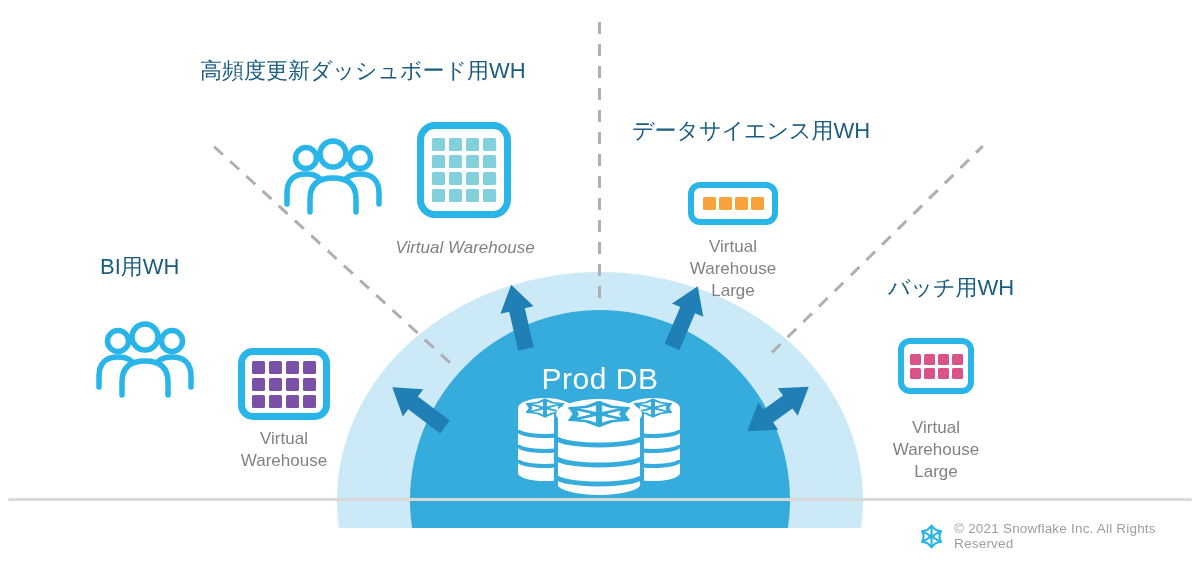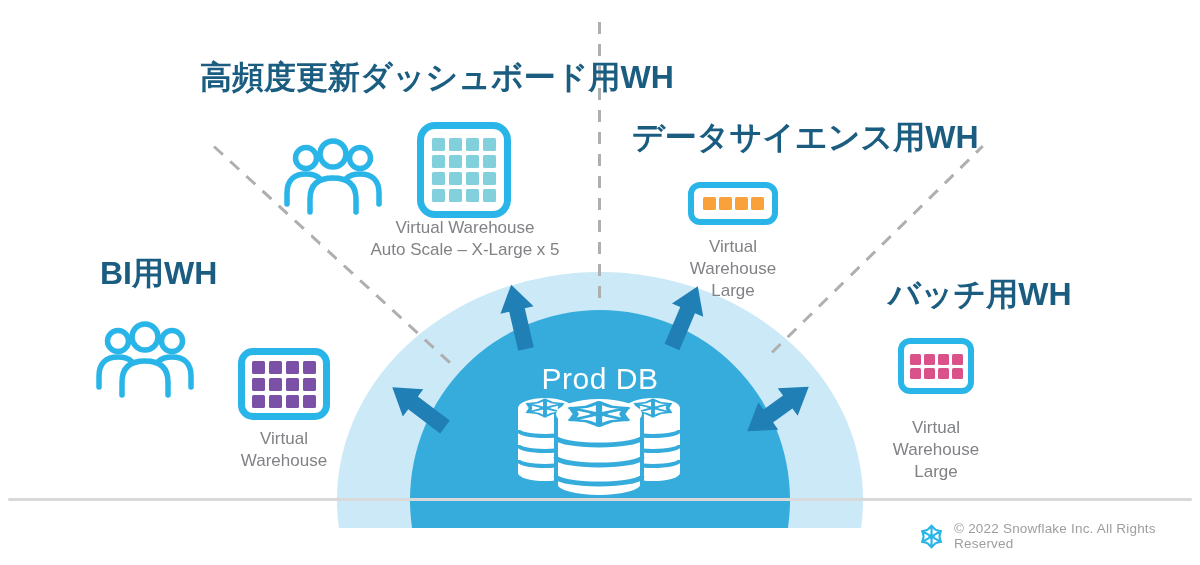"高頻度更新ダッシュボード用WH" .jtitle { font-size: 32px -> 22px; font-weight: 700 -> 400 }
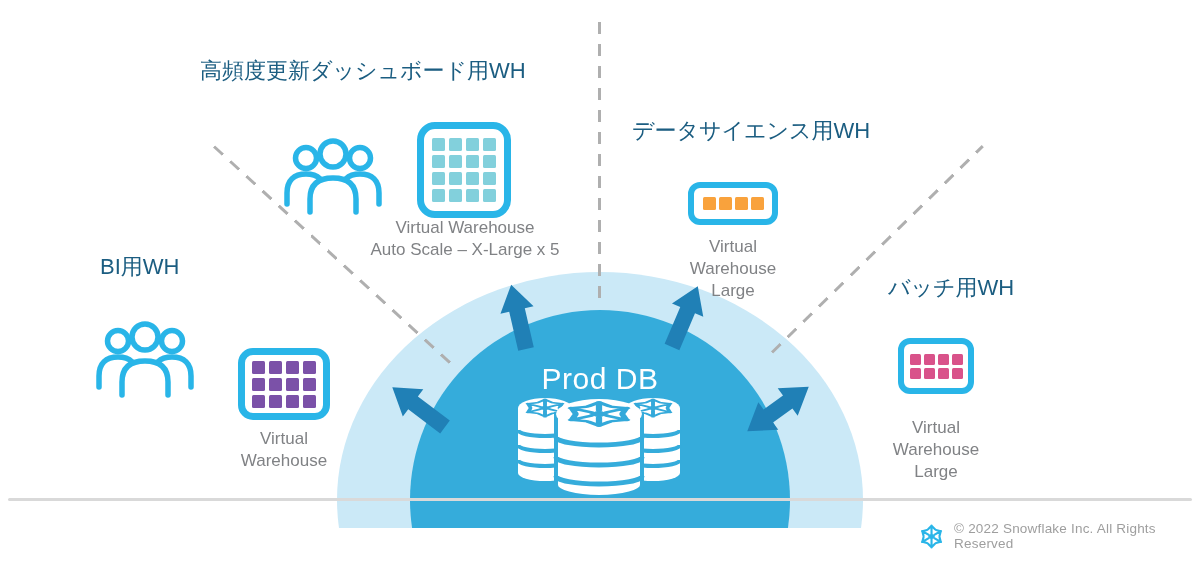"Virtual Warehouse" #cap-dashboard { font-style: none -> italic; top: 217px -> 237px }
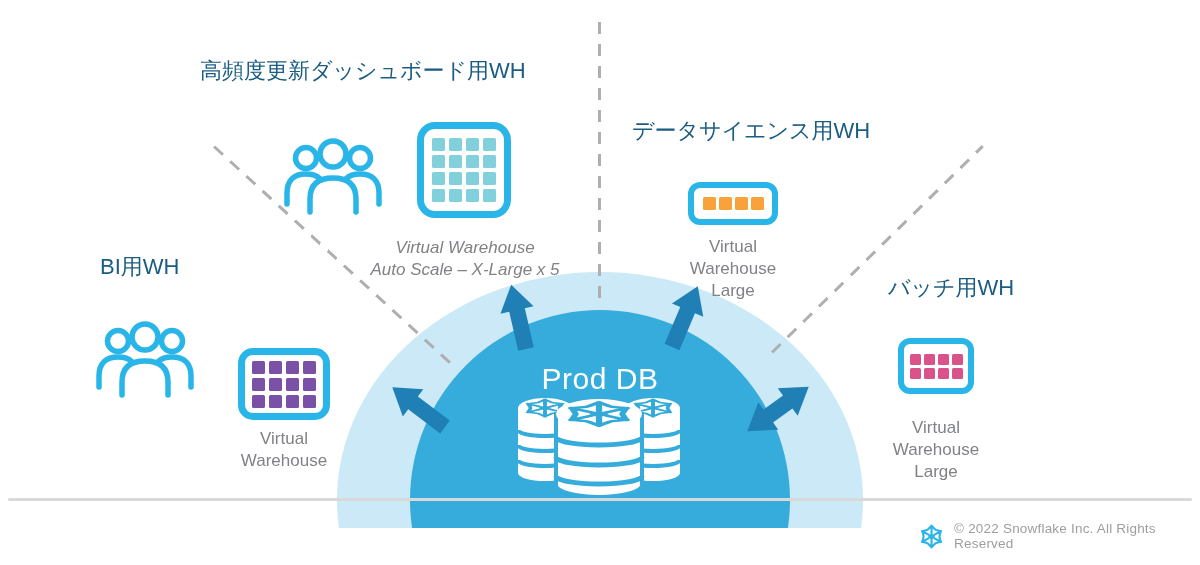"Auto Scale – X-Large x" div { html: <div>Auto Scale – X-Large x 5</div> -> none }
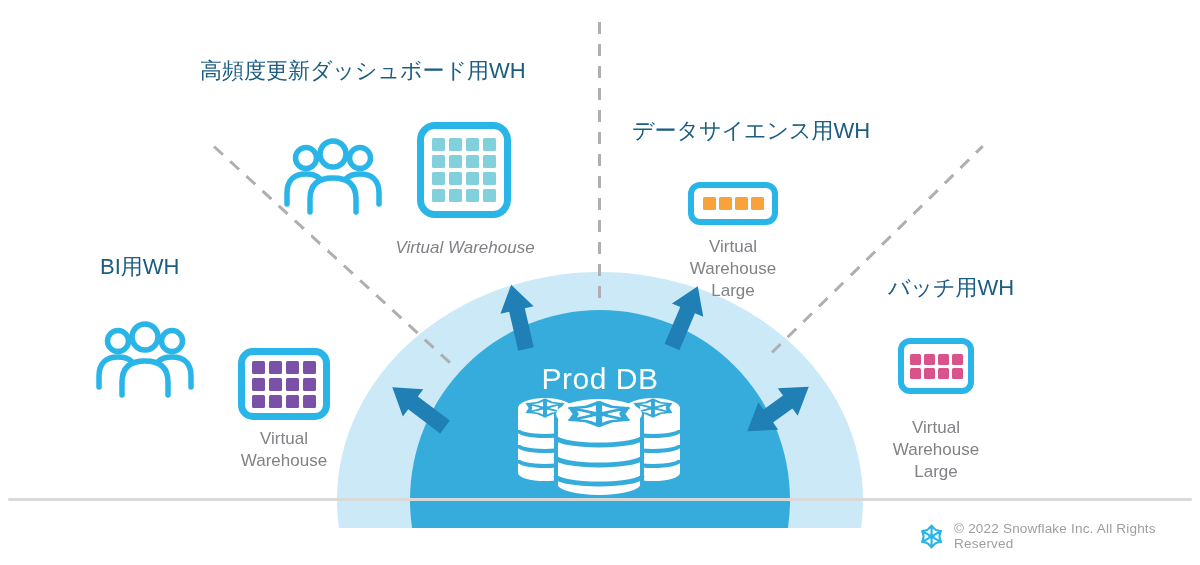"© 2022 Snowflake Inc. All" span { text: 2022 -> 2021 }
